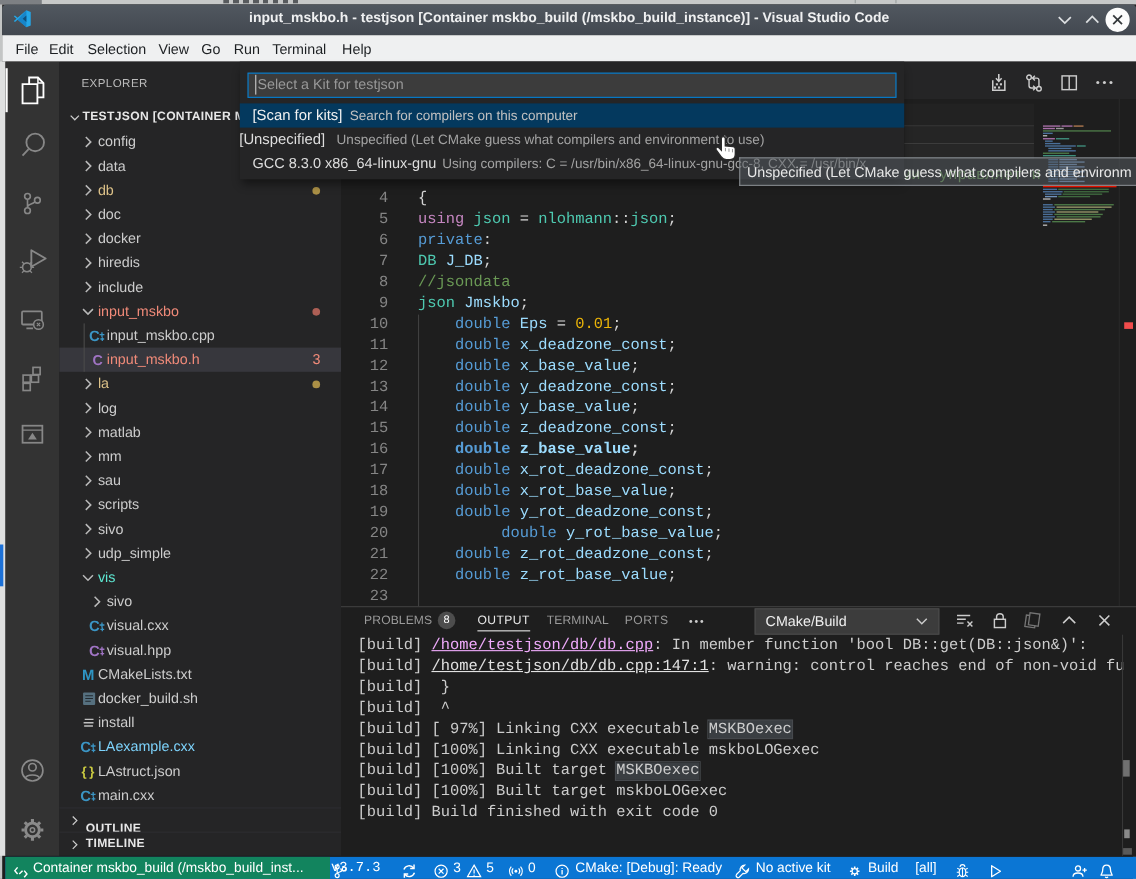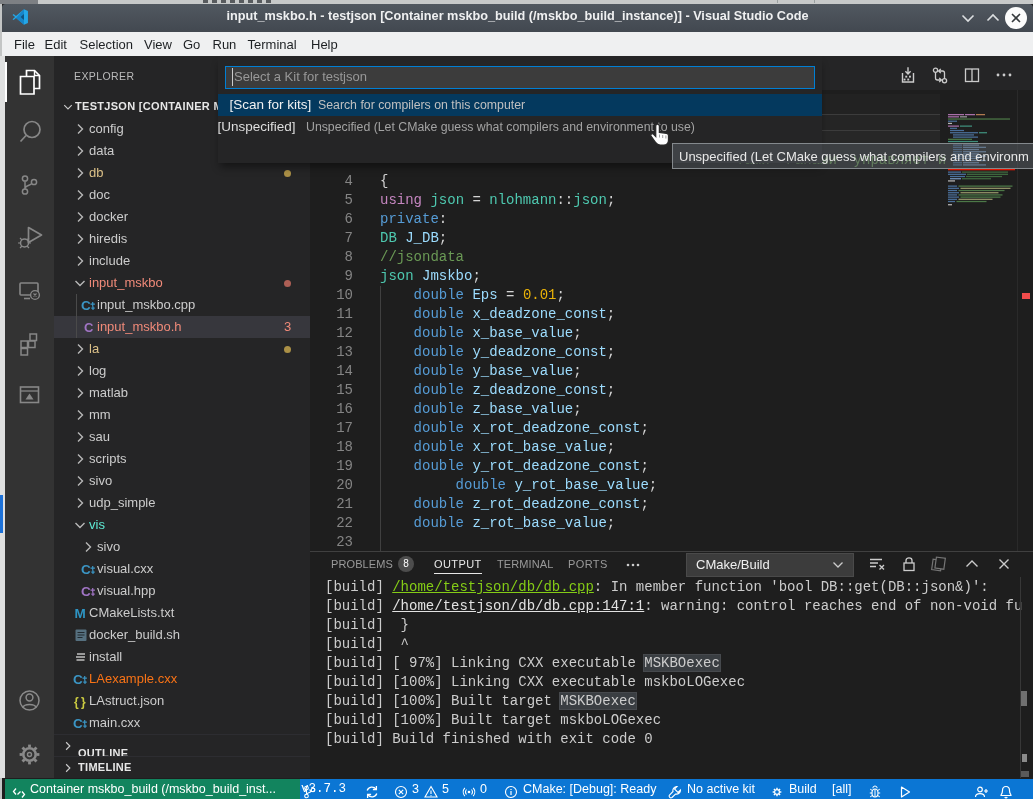"GCC 8.3.0 x86_64-linux-gnu" div.abs { html: none -> <div> <span>GCC 8.3.0 x86_64-linux-gnu</span> <span>Using compilers: C = /usr/bin/x86_64-linux-gnu-gcc-8, CXX = /usr/bin/x</span> </div> }
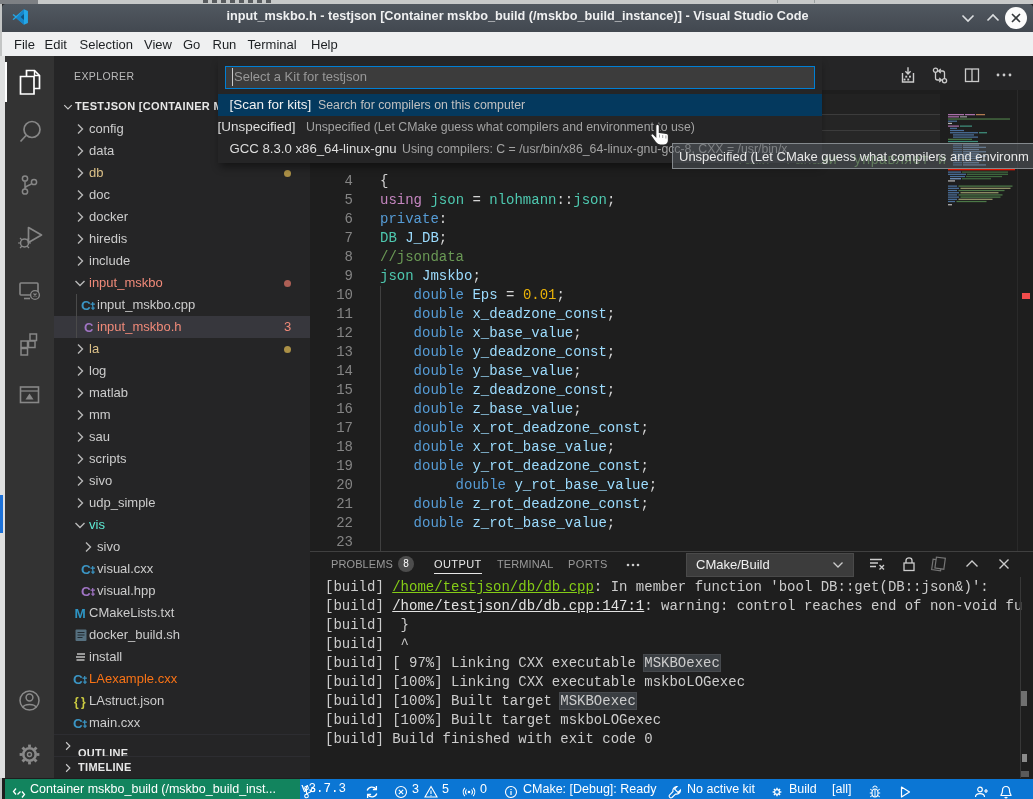"double z_base_value;" div.cl { font-weight: none -> bold }
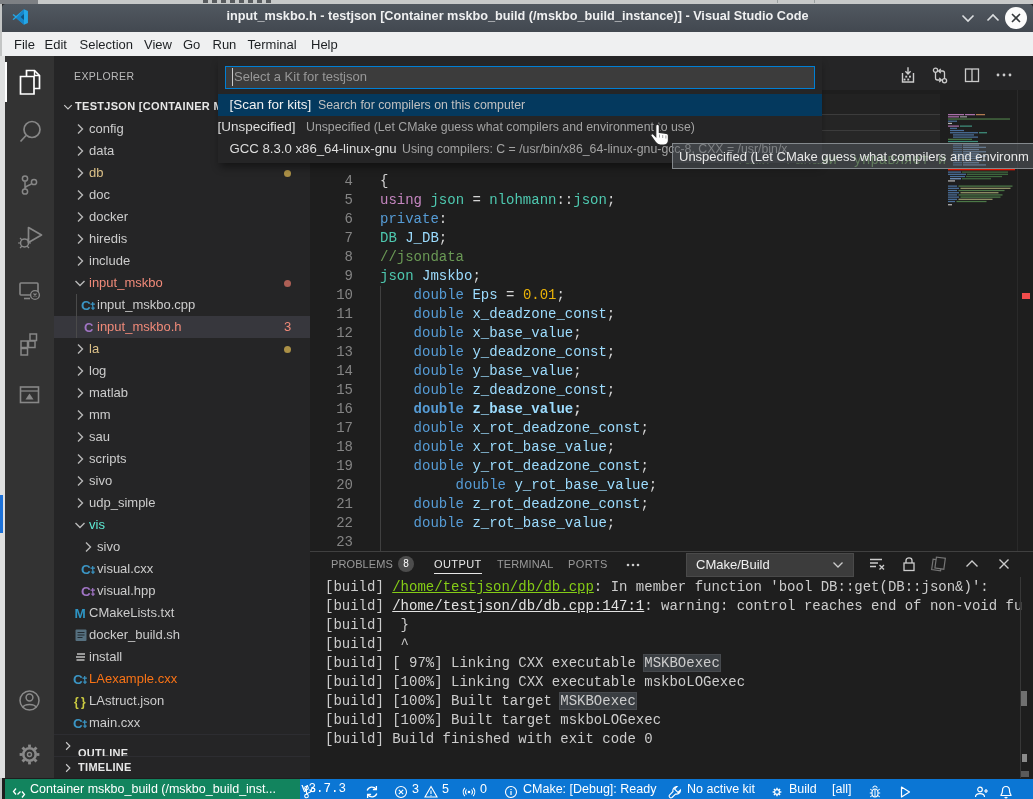"/home/testjson/db/db.cpp" span { color: #84cc16 -> #f0abfc }
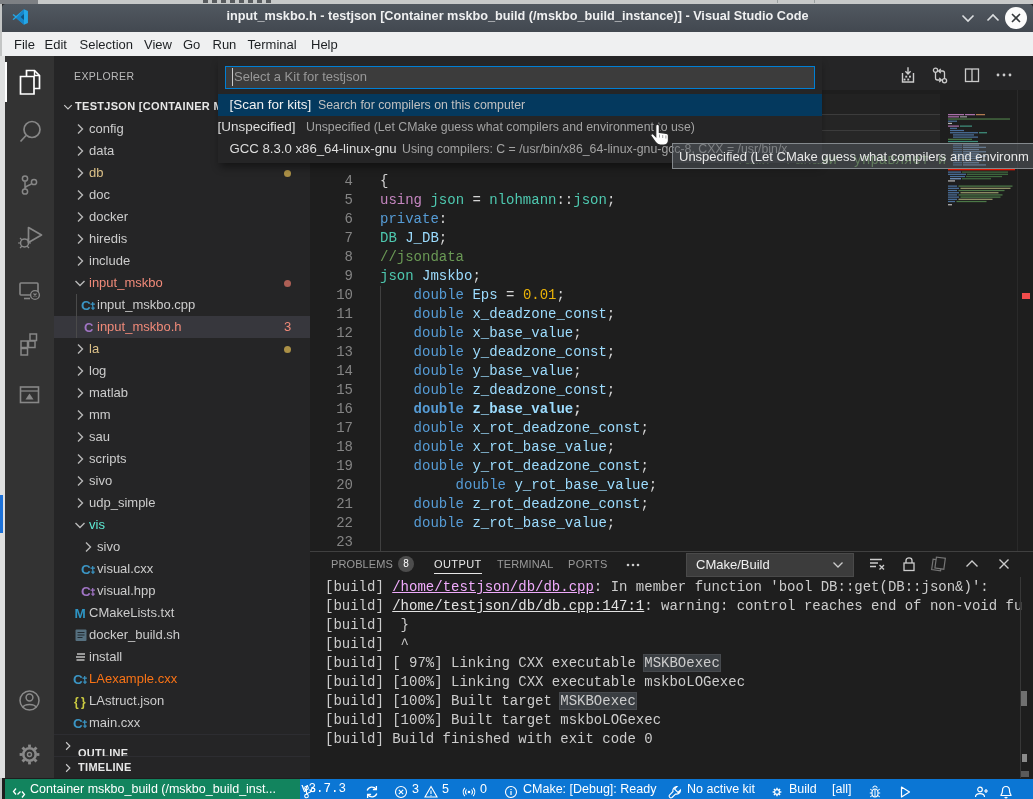"LAexample.cxx" span.lbl { color: #f97316 -> #7dd3fc }
